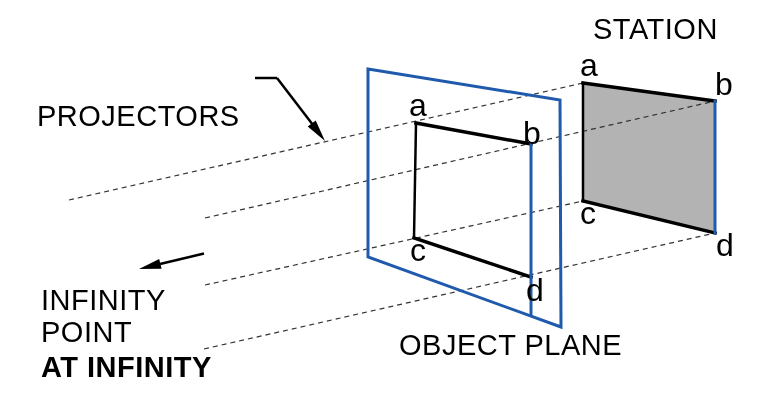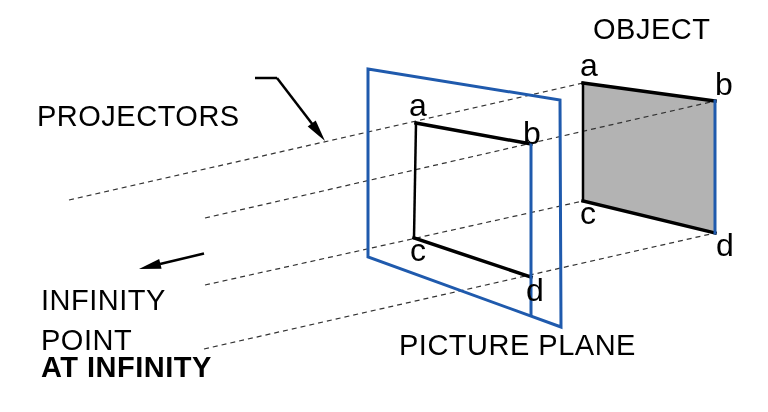"OBJECT" div.lbl { text: OBJECT -> STATION }
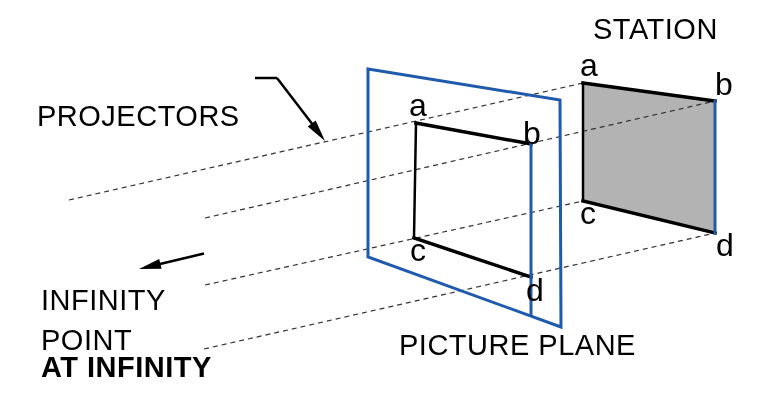"POINT" div.lbl { top: 326px -> 318px }
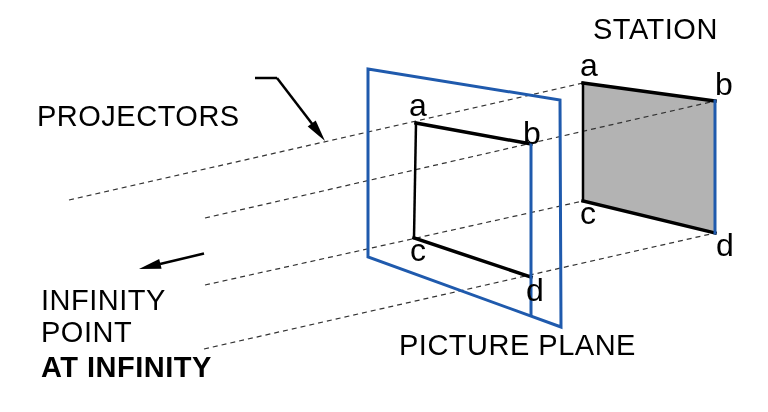"PICTURE PLANE" div.lbl { text: PICTURE -> OBJECT }
